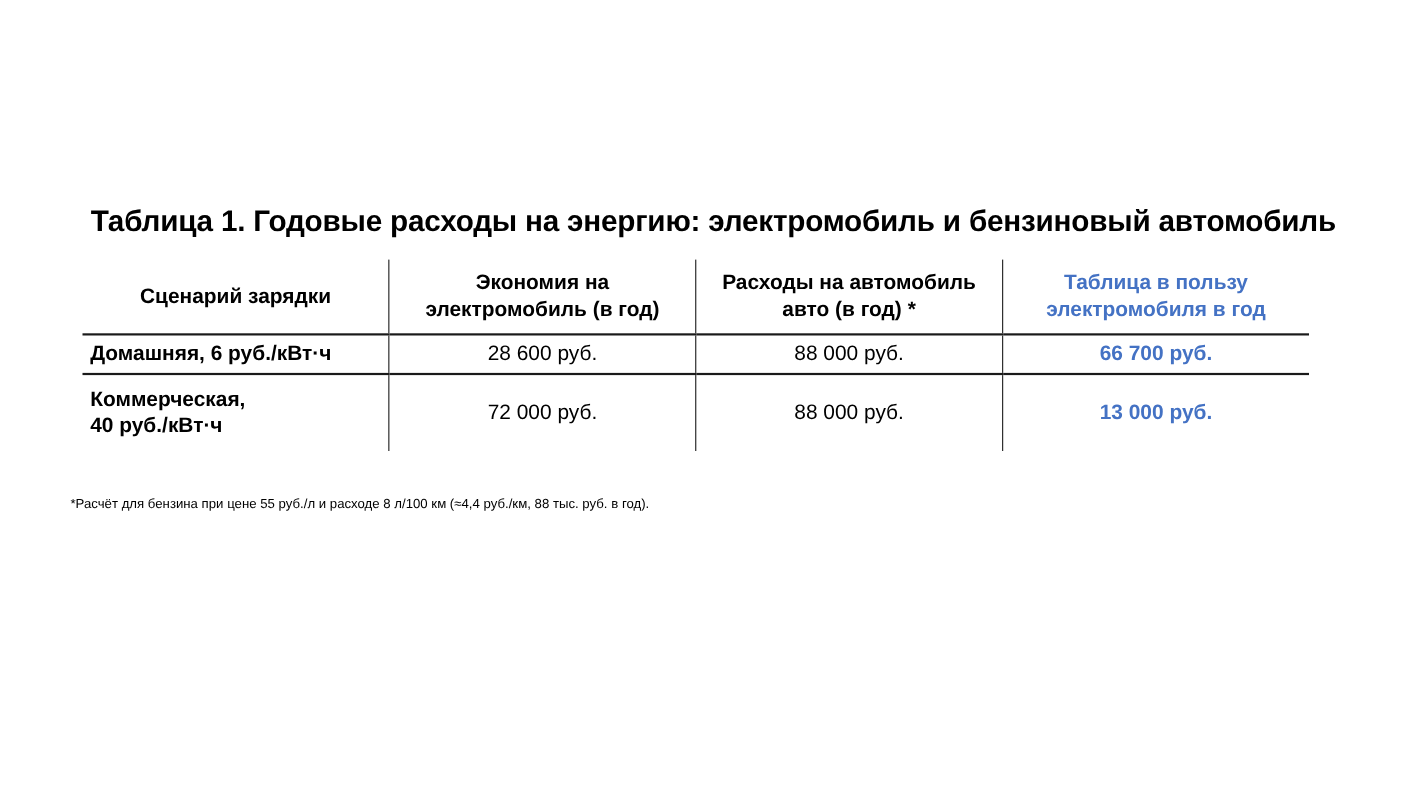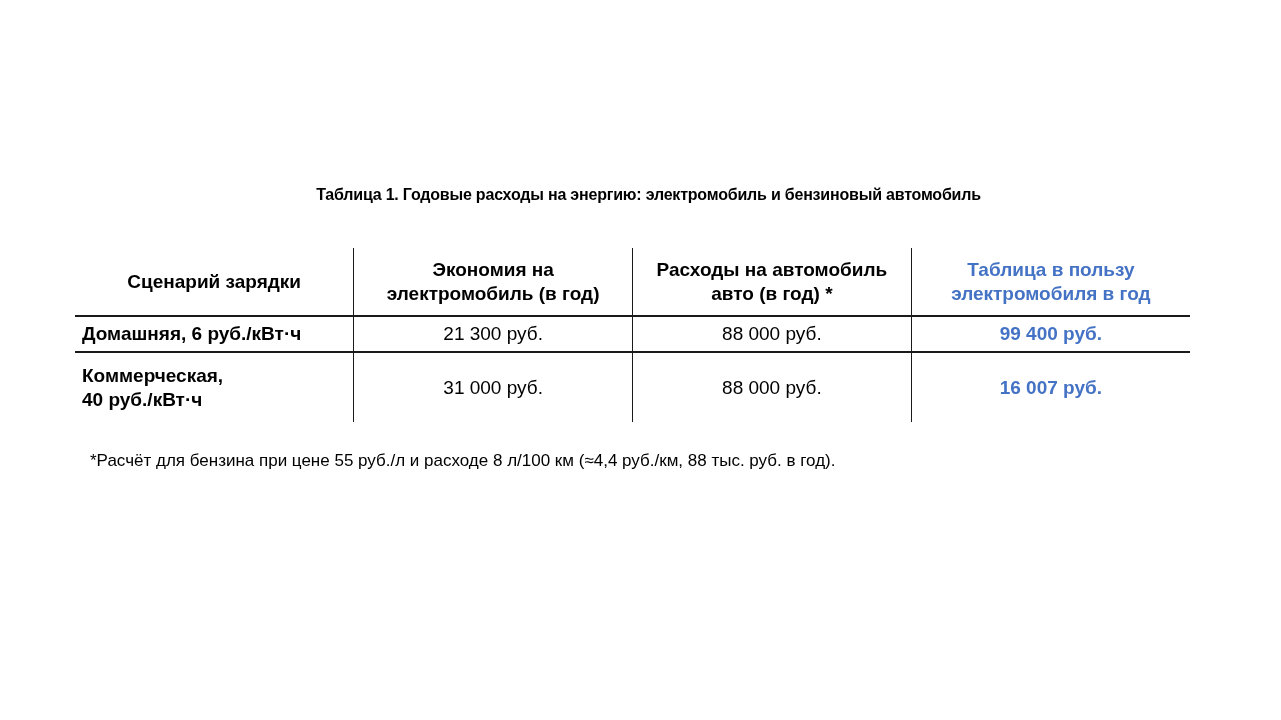"Таблица 1. Годовые расходы на" .title { font-size: 16px -> 27px }
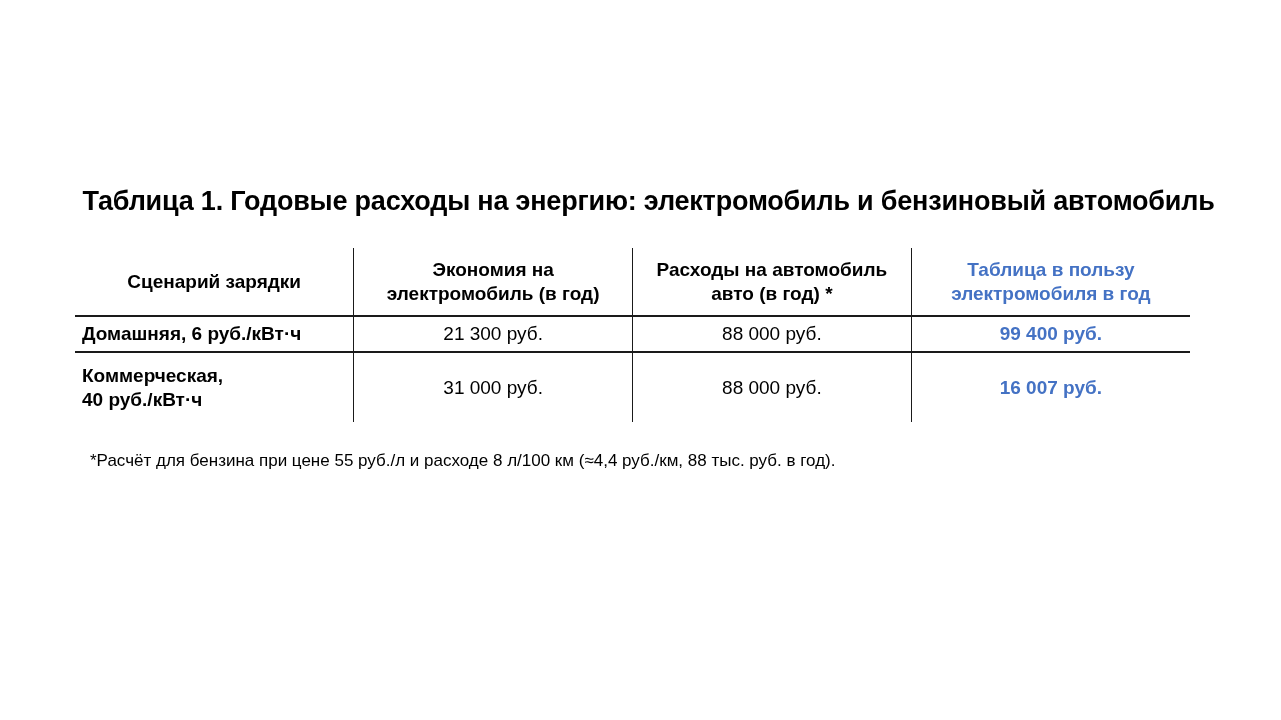"Сценарий зарядки" table.cost-table { top: 248px -> 236px }
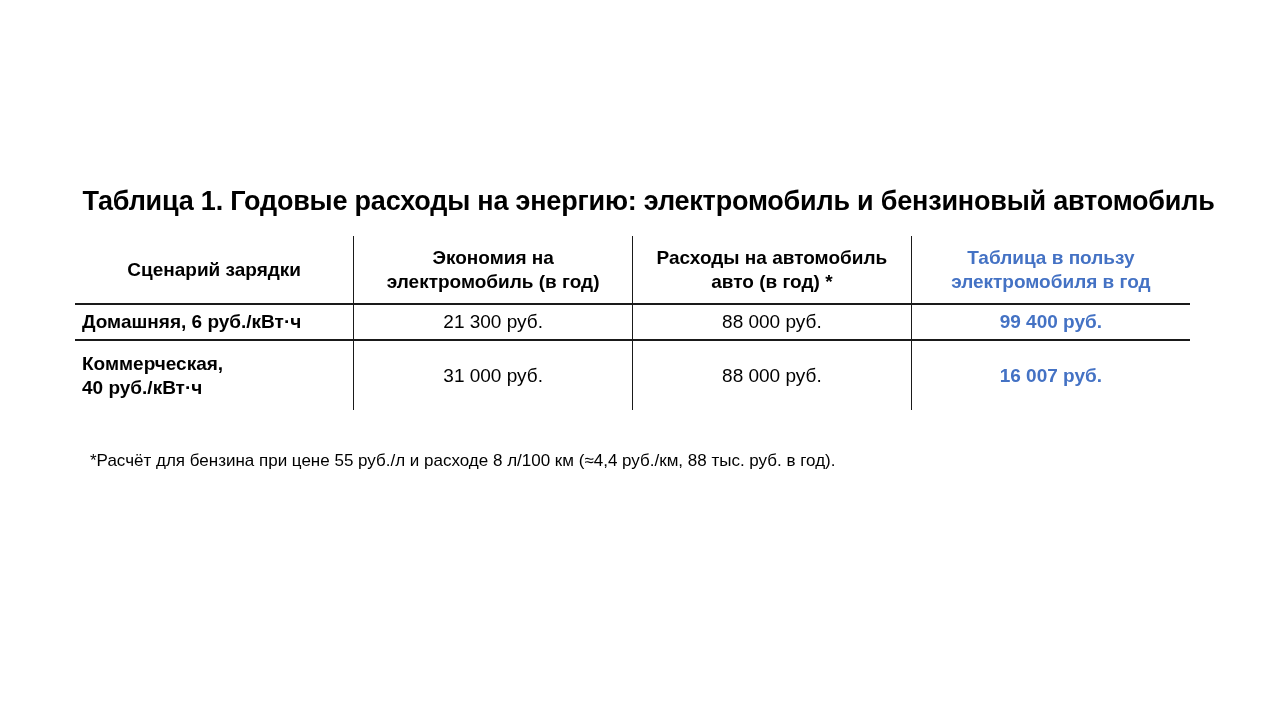"21 300 руб." td.value { text: 21 300 -> 28 600 }
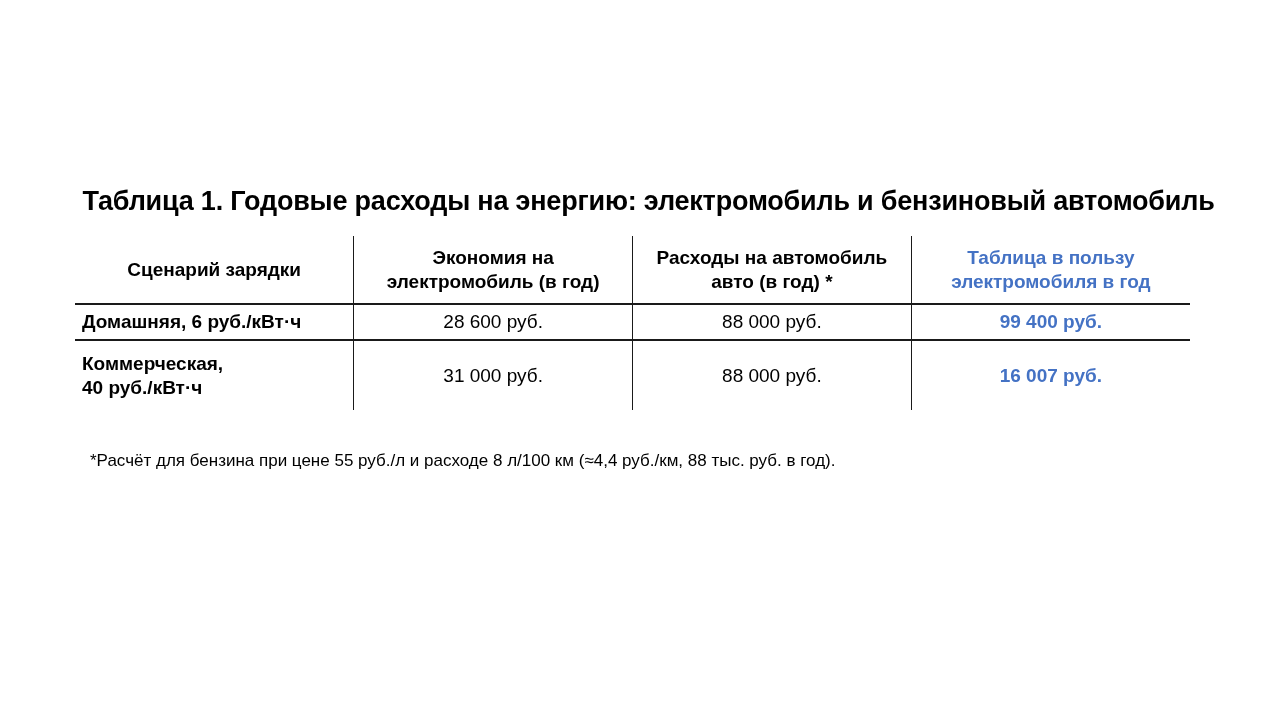"99 400 руб." td.savings { text: 99 400 -> 66 700 }
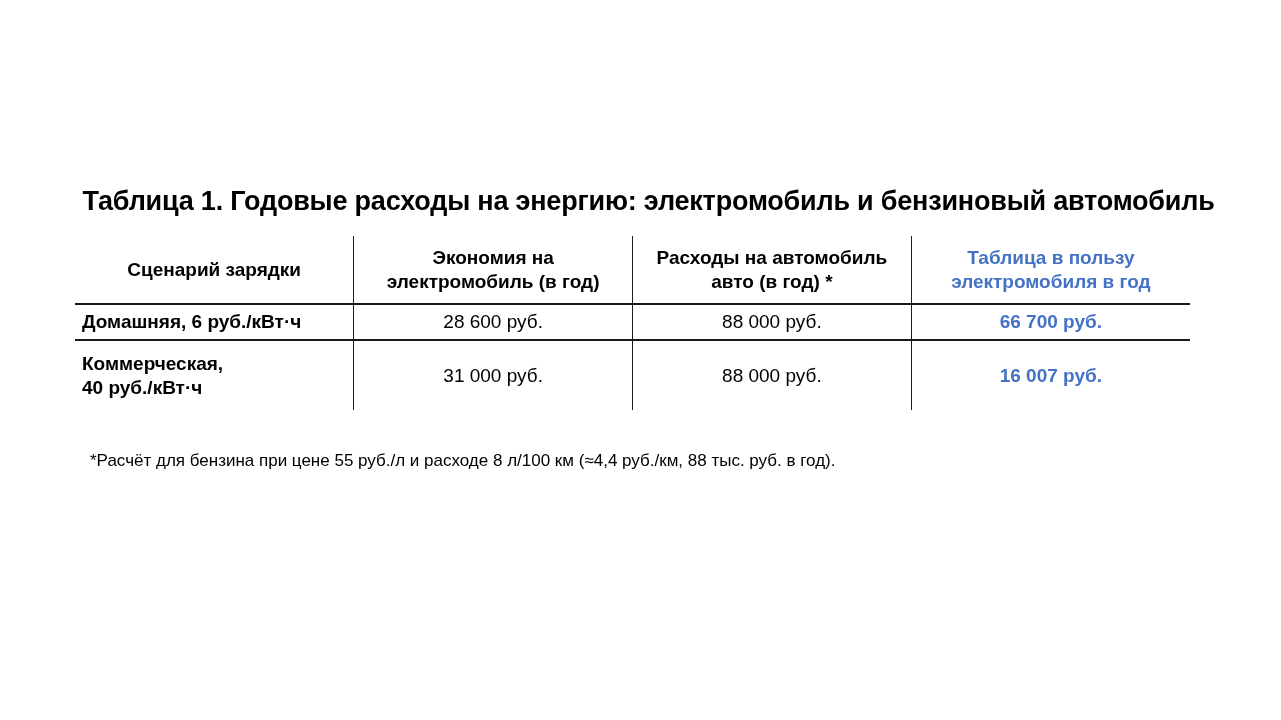"31 000 руб." td.value { text: 31 000 -> 72 000 }
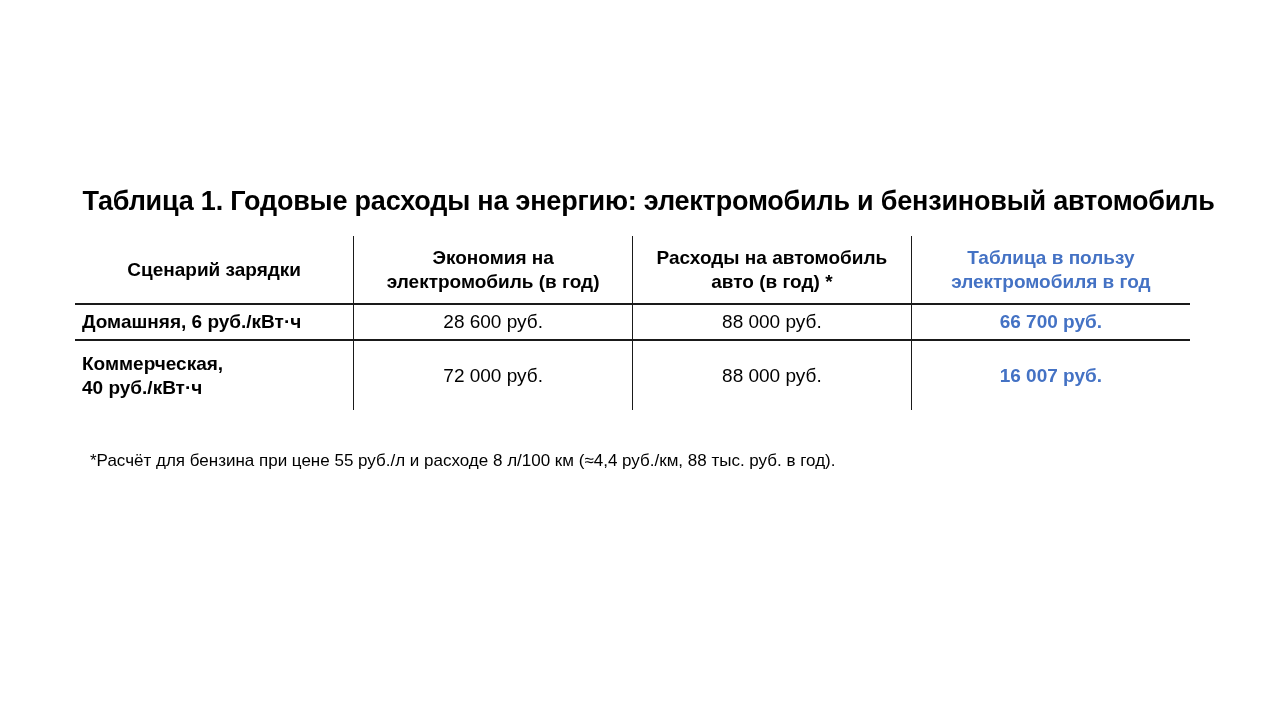"16 007 руб." td.savings { text: 16 007 -> 13 000 }
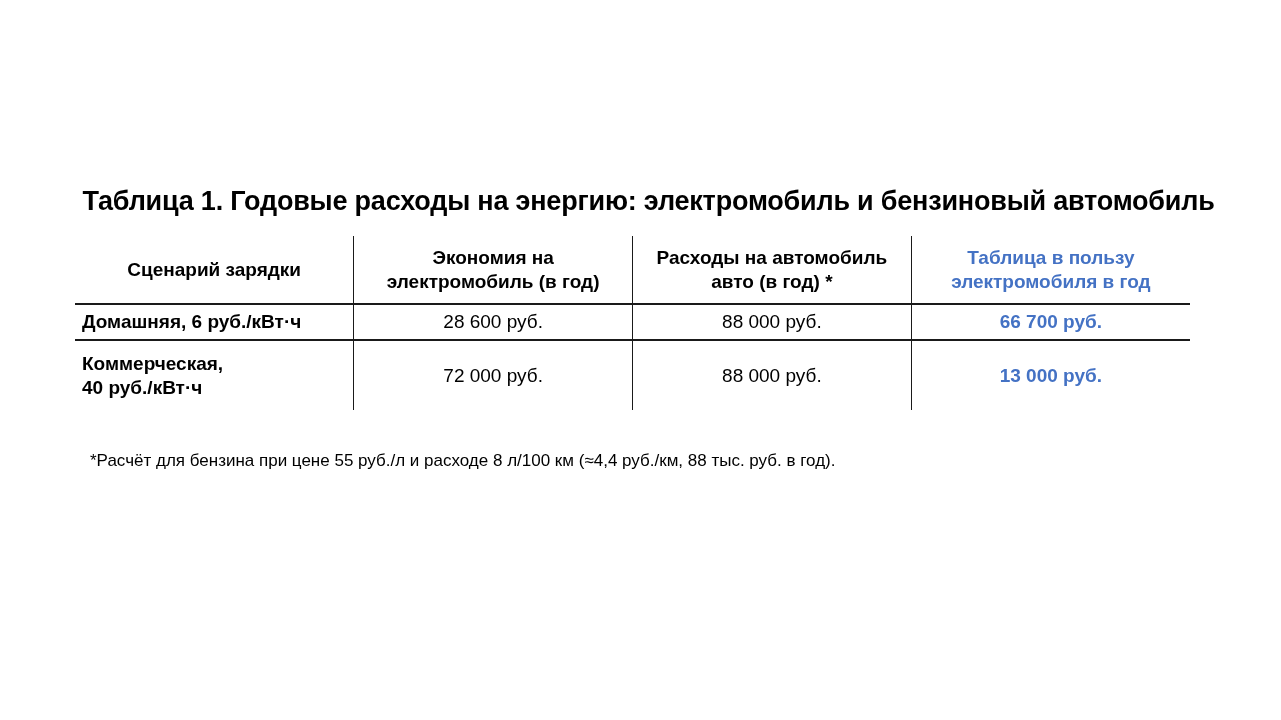"*Расчёт для бензина при цене" .footnote { font-size: 17px -> 12px; left: 90px -> 64px }
